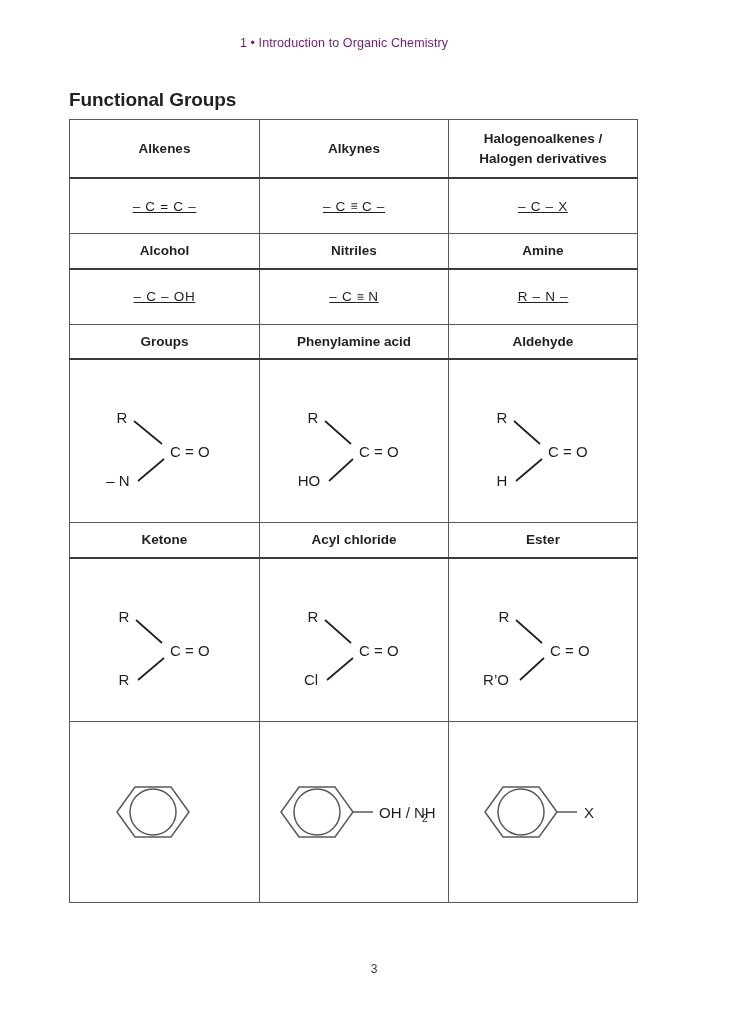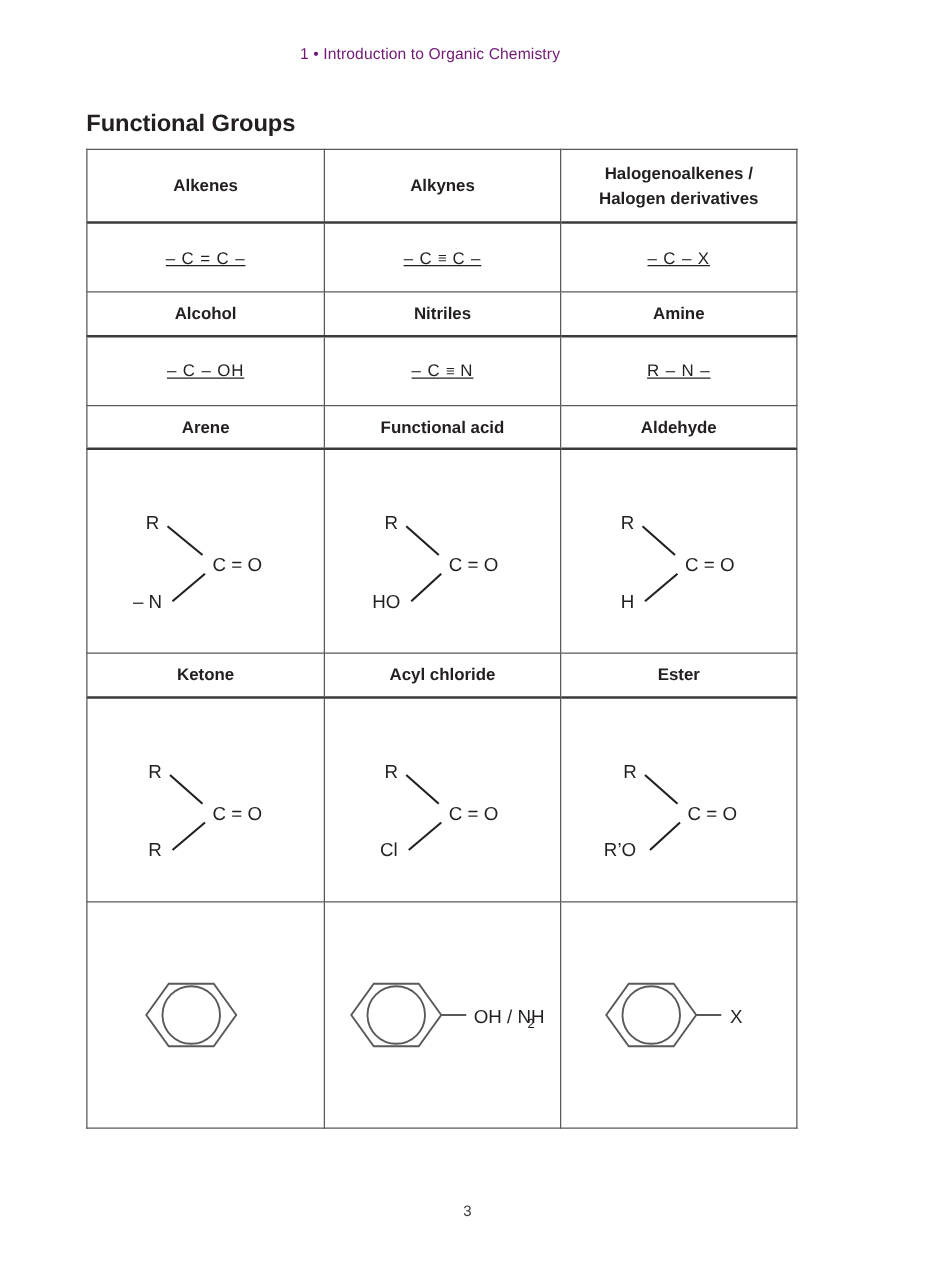"Arene" span { text: Arene -> Groups }
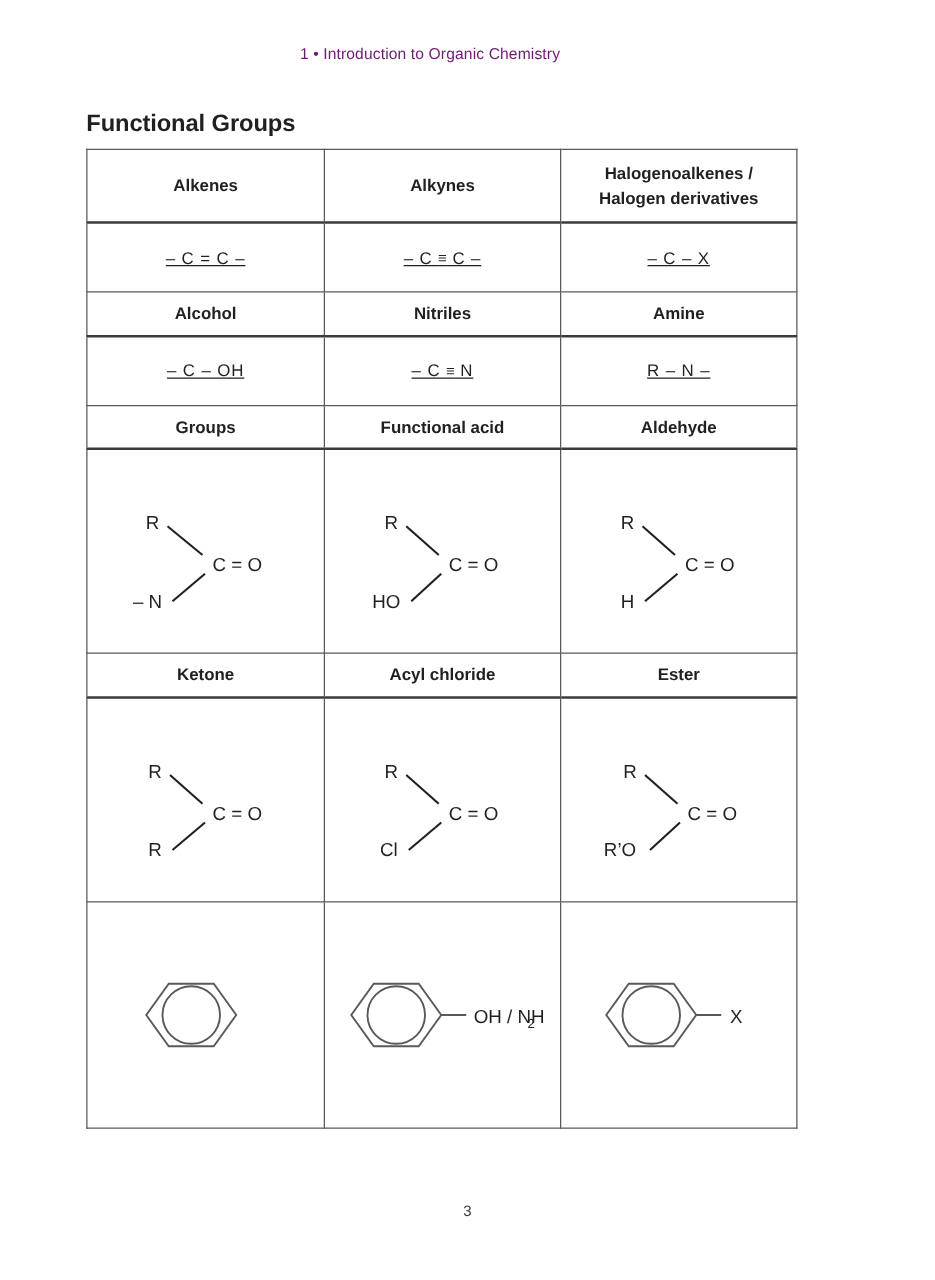"Functional acid" span { text: Functional -> Phenylamine }
